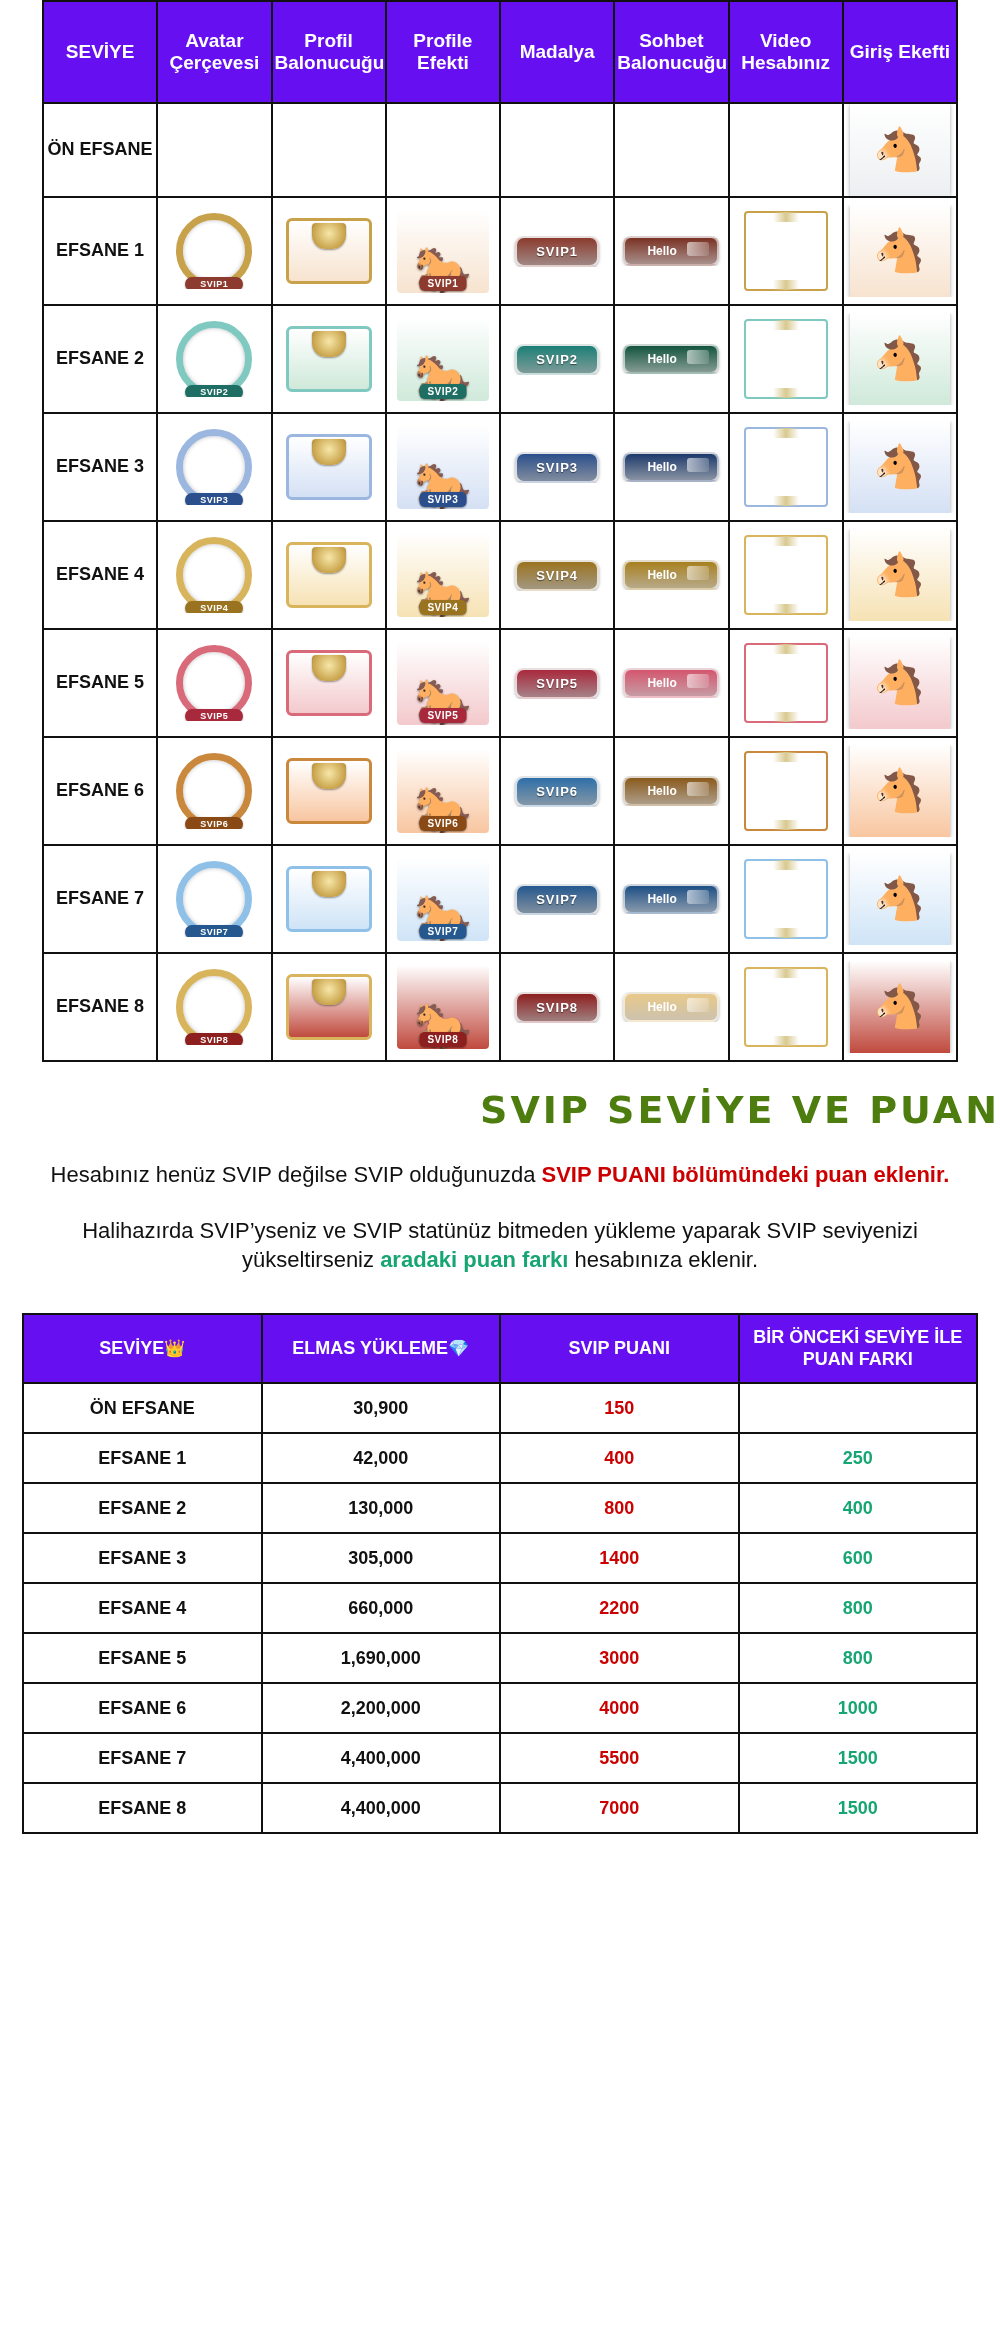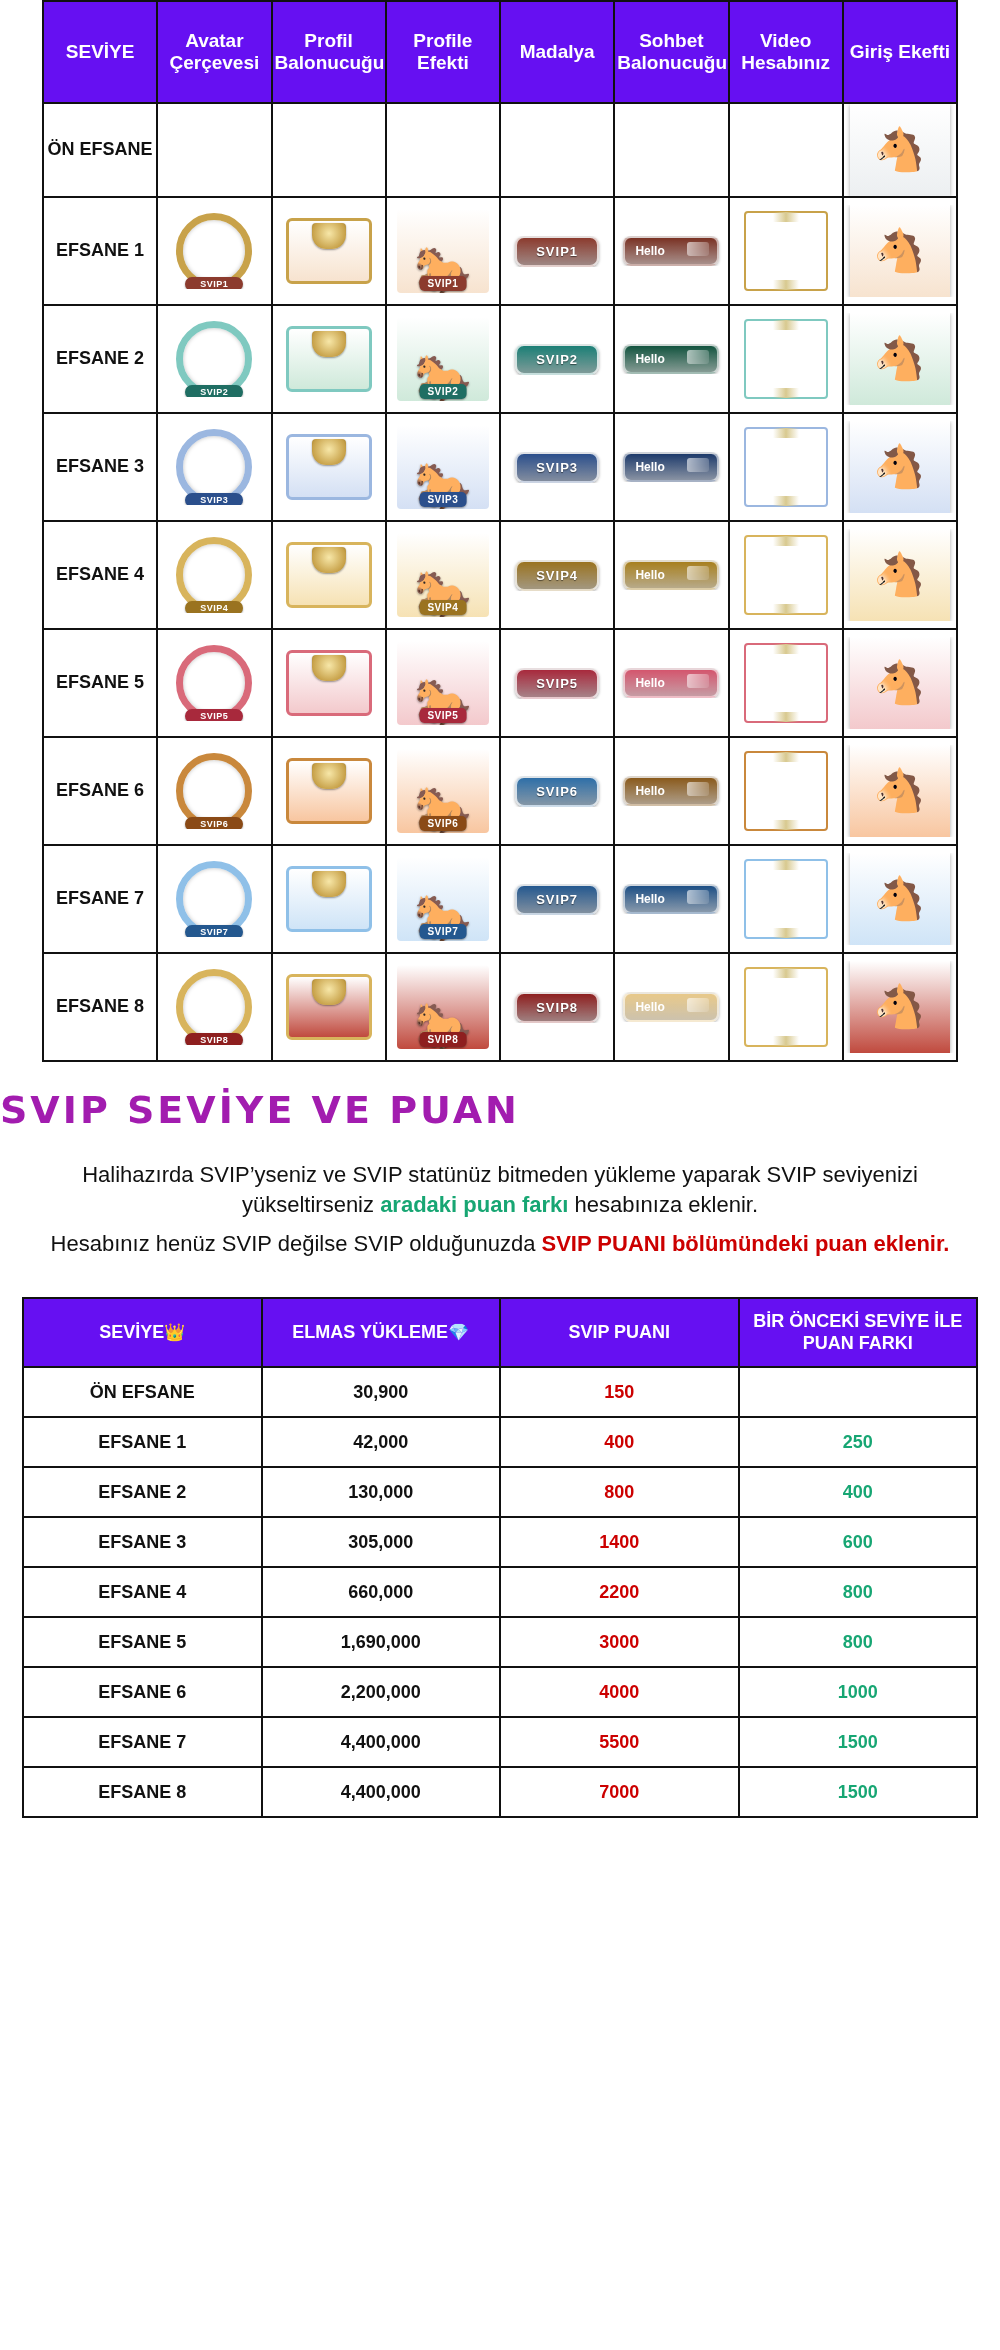"Hello" .bubble { padding: 6px 10px -> 6px 22px }
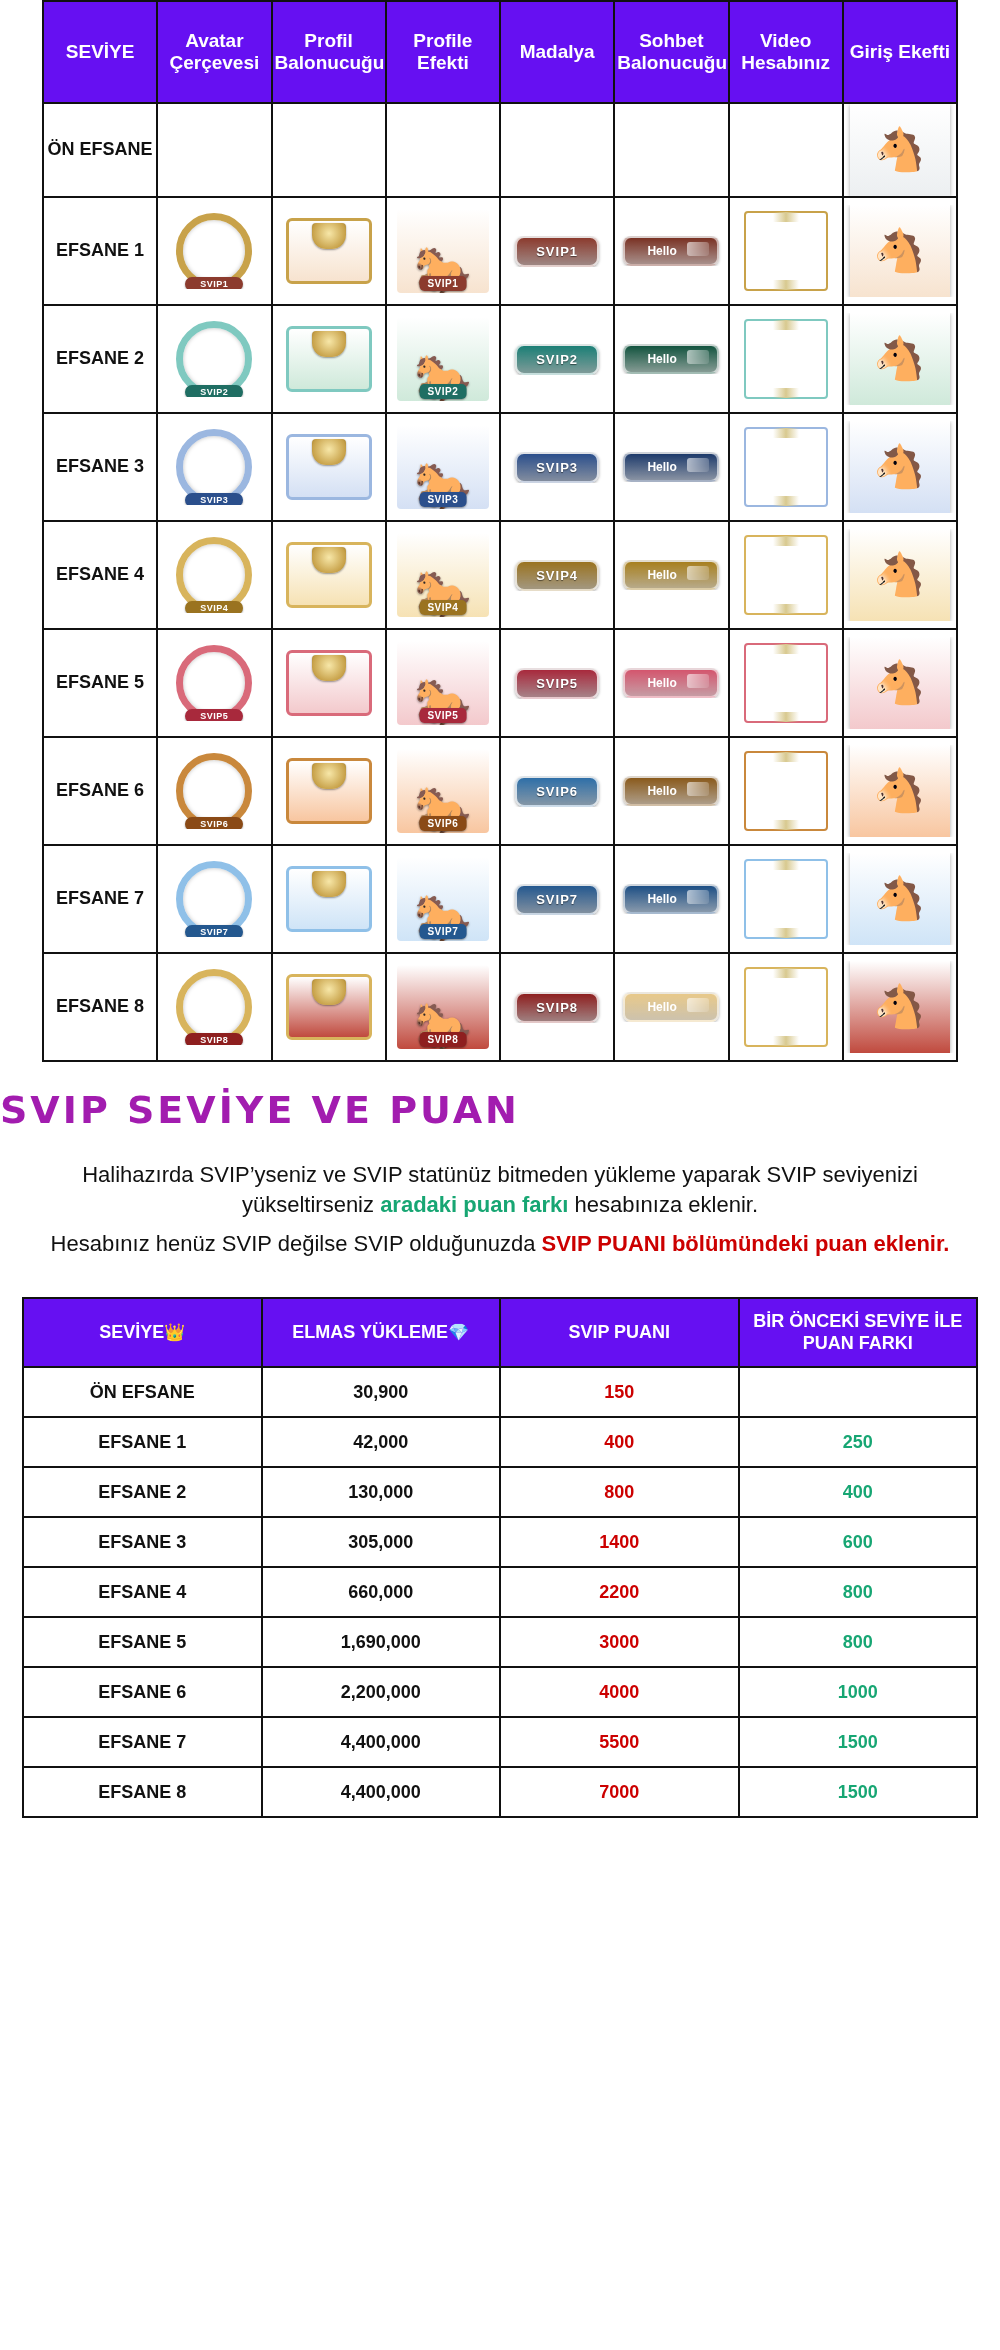"SVIP SEVİYE VE PUAN" .section-title { color: #a21caf -> #4d7c0f; text-align: left -> right }
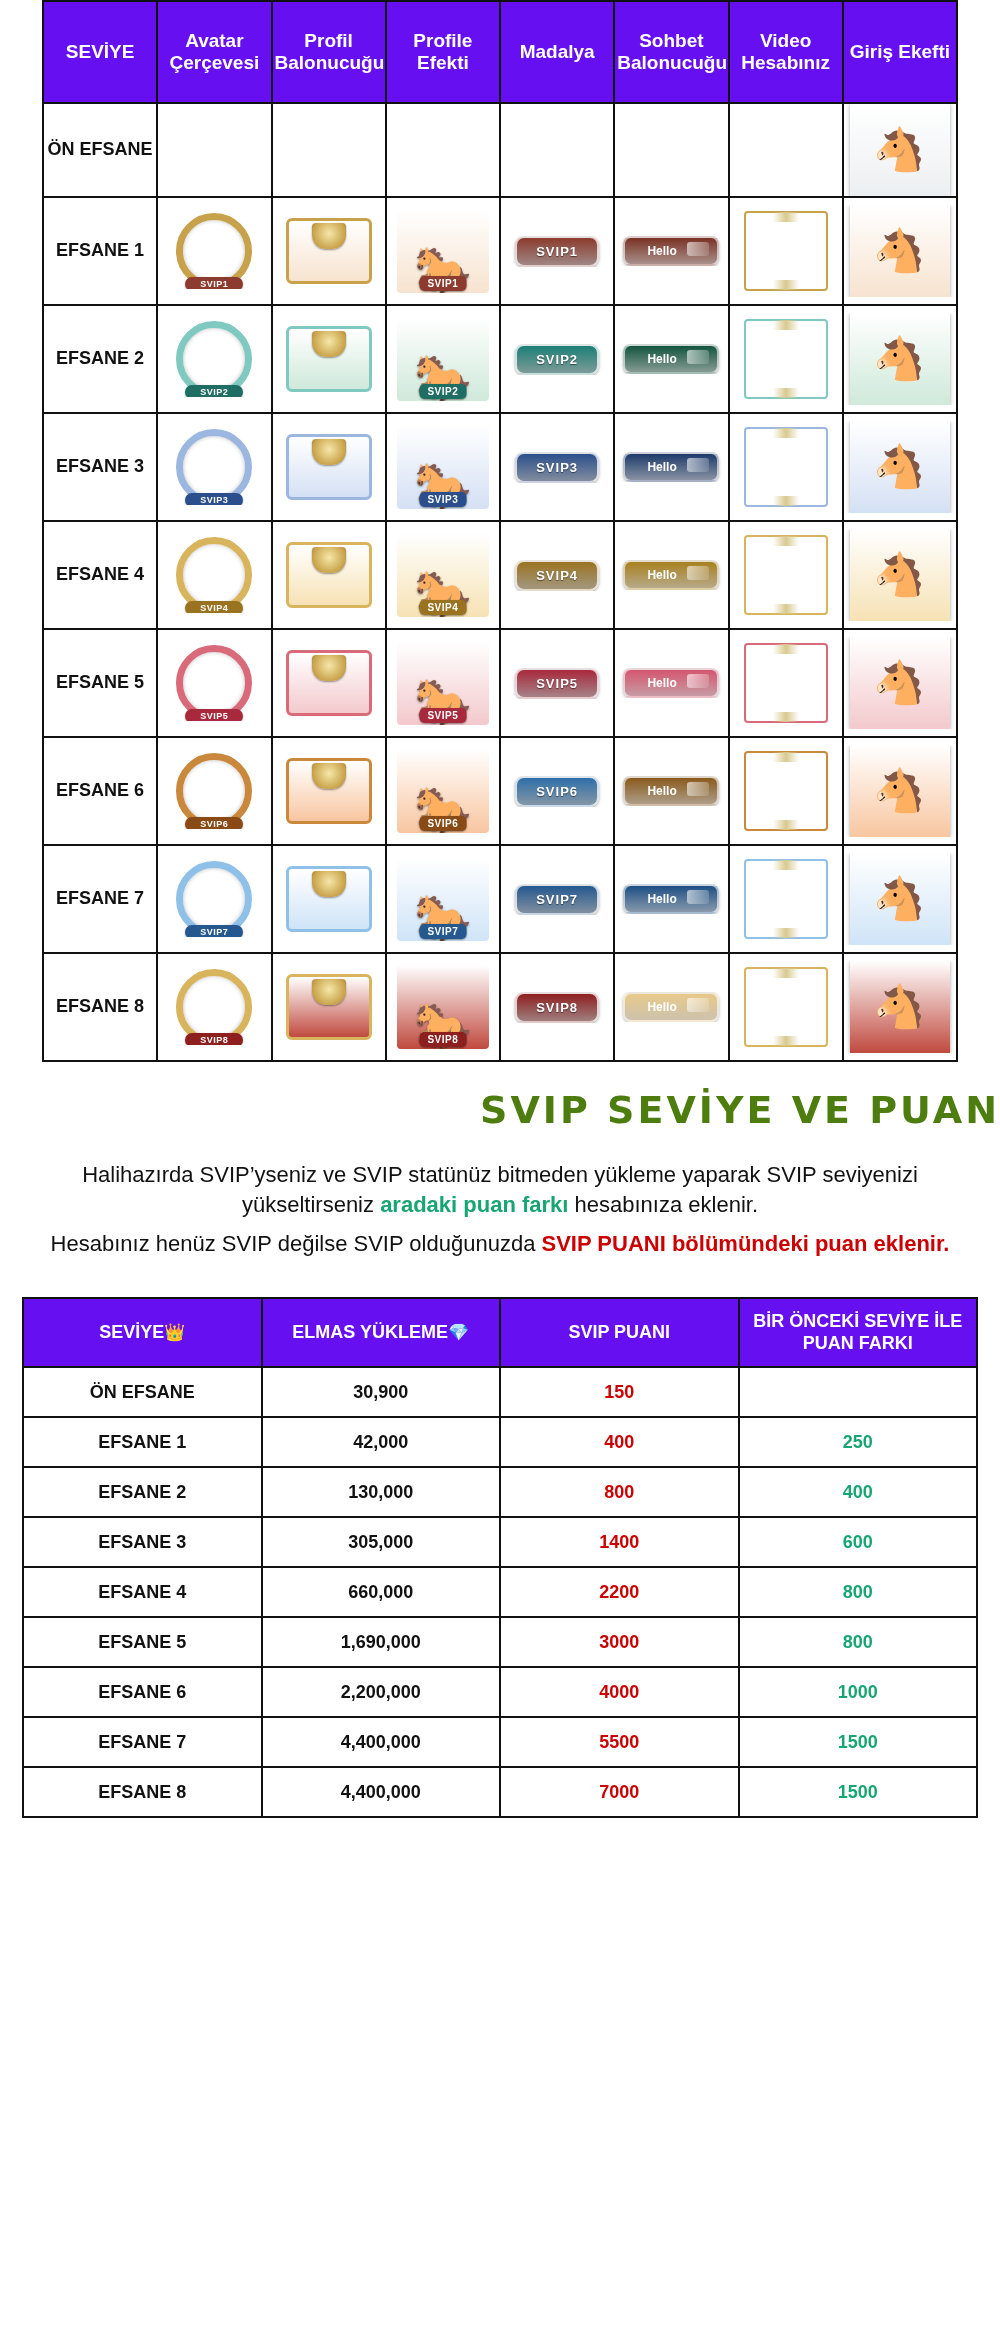"Halihazırda SVIP’yseniz ve SVIP statünüz" p.para { order: before "Hesabınız henüz SVIP değilse SVIP" -> after "Hesabınız henüz SVIP değilse SVIP" }
